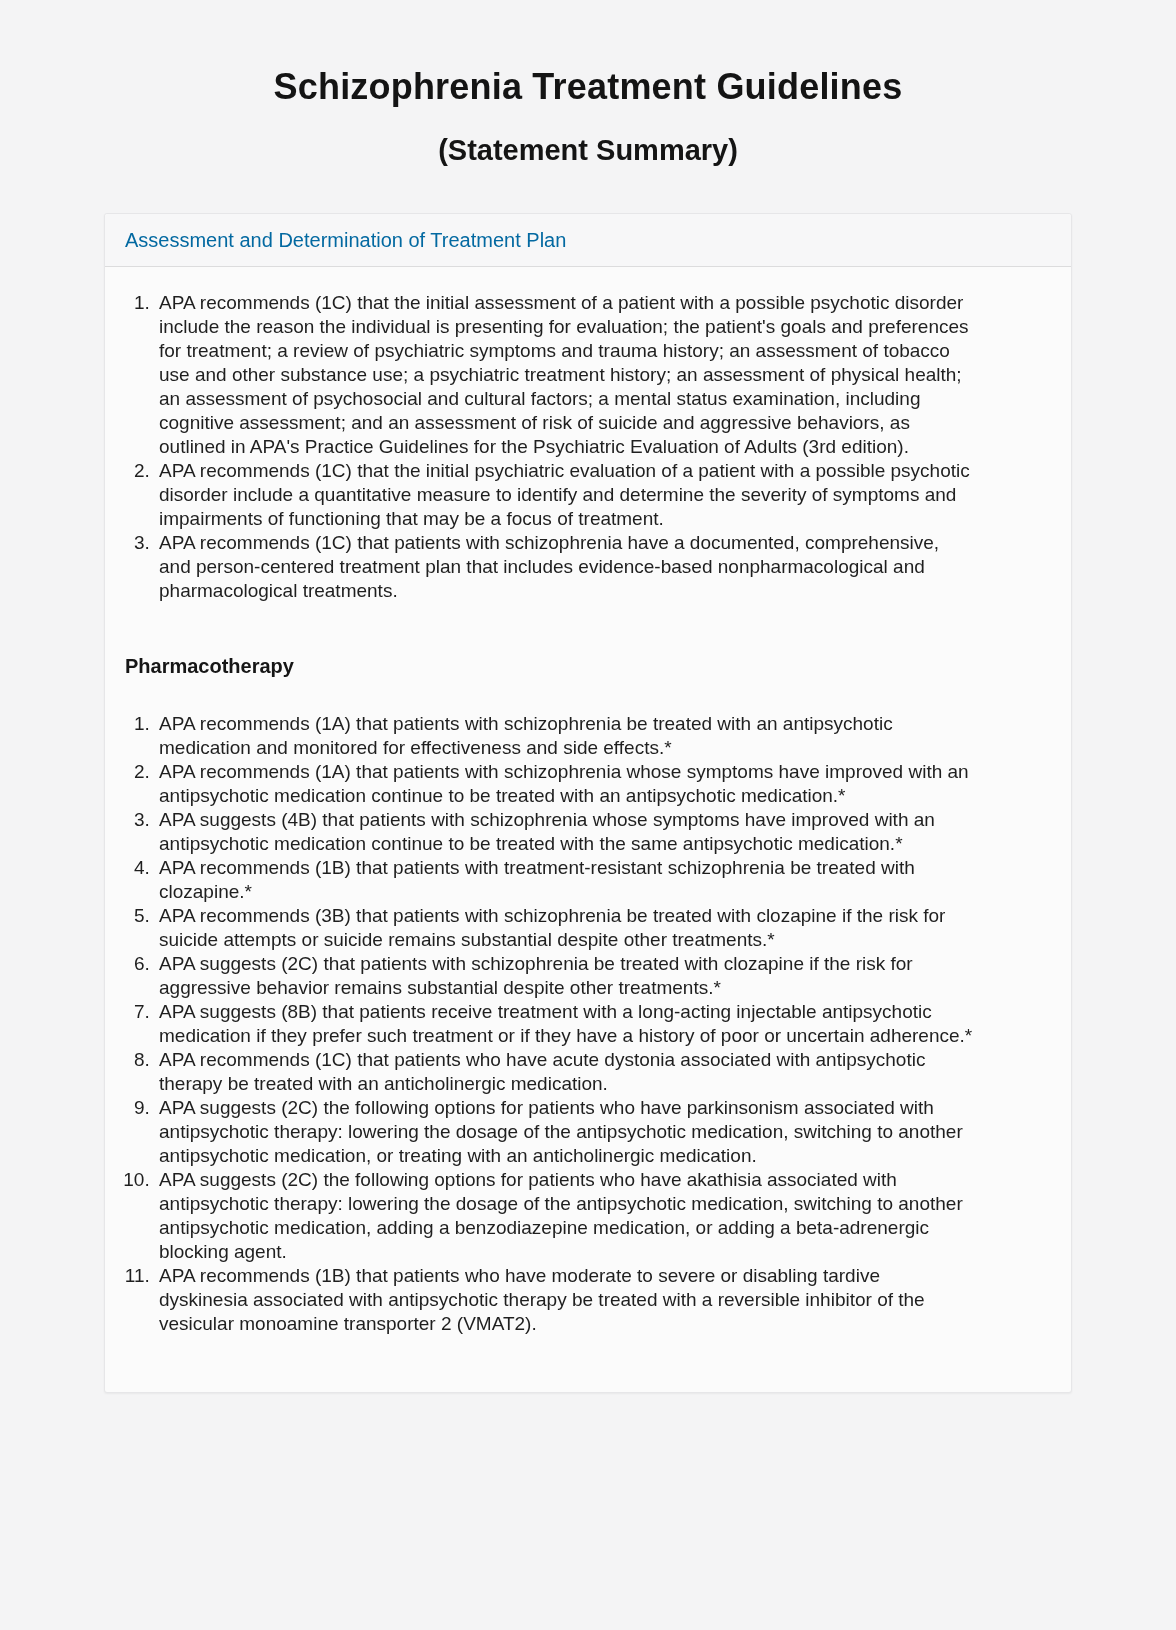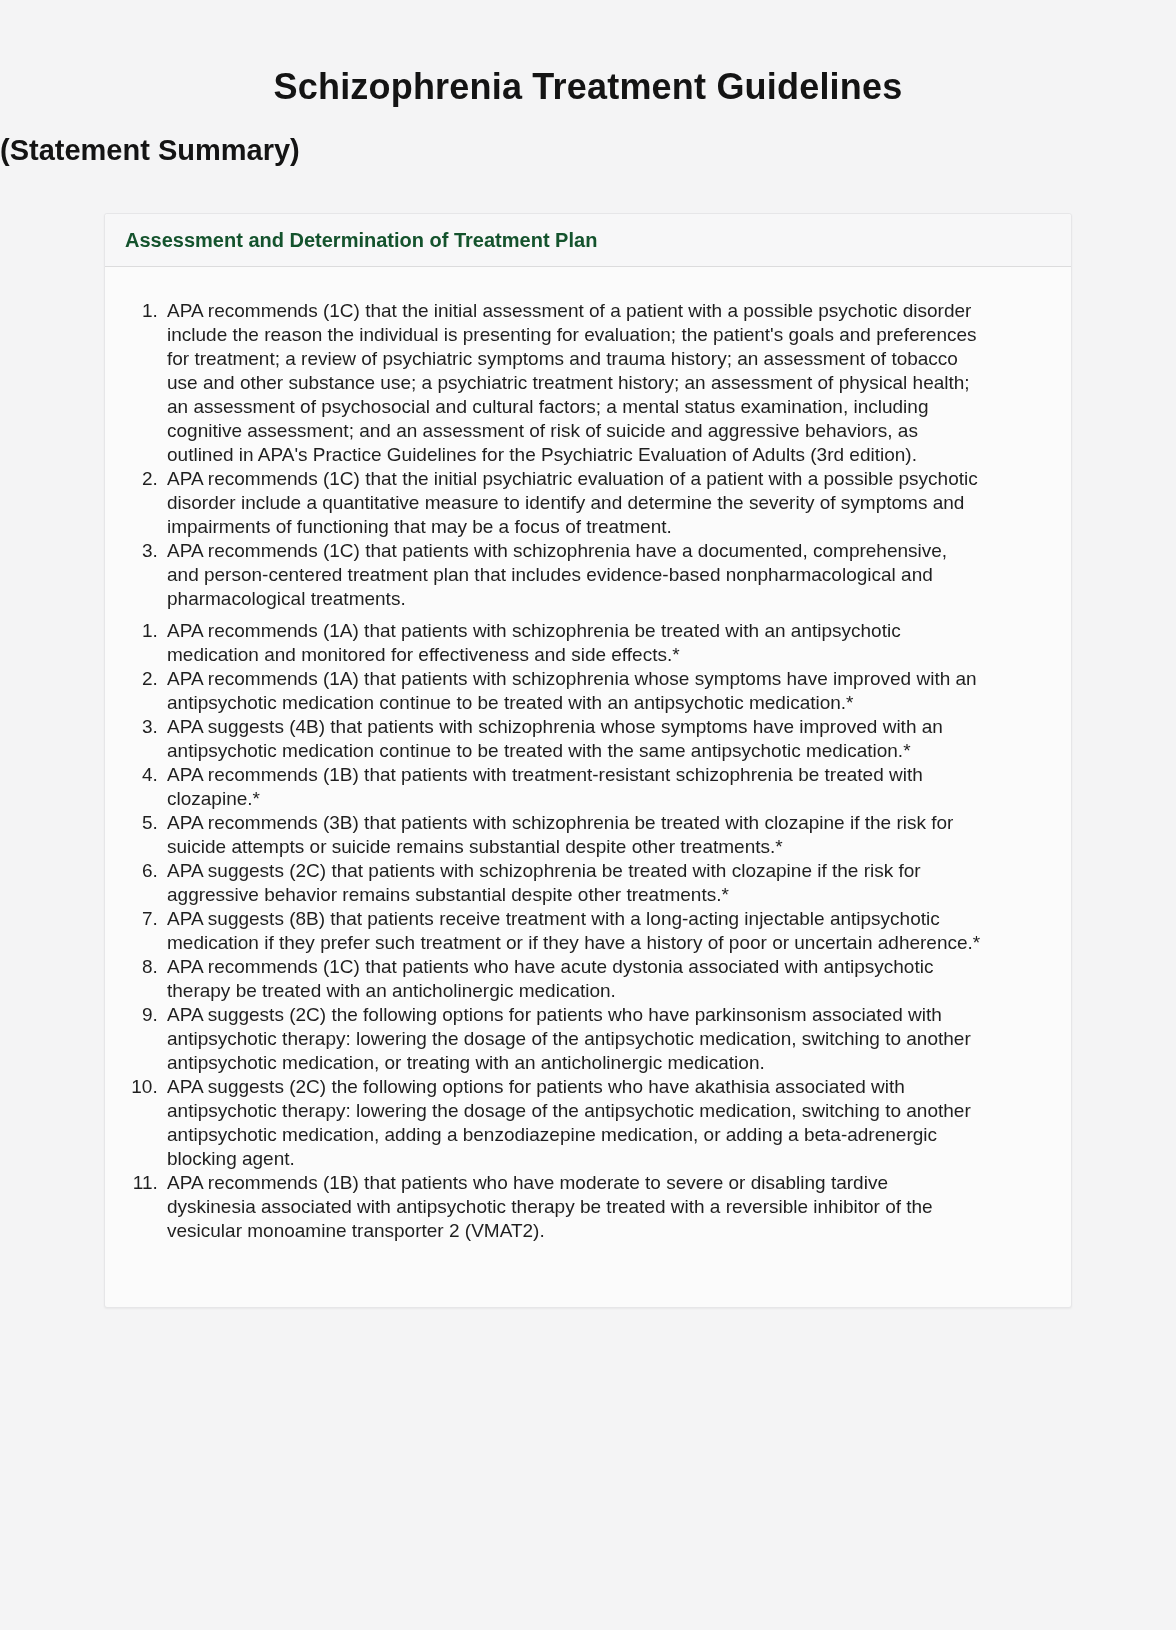"(Statement Summary)" .page-subtitle { text-align: none -> center }
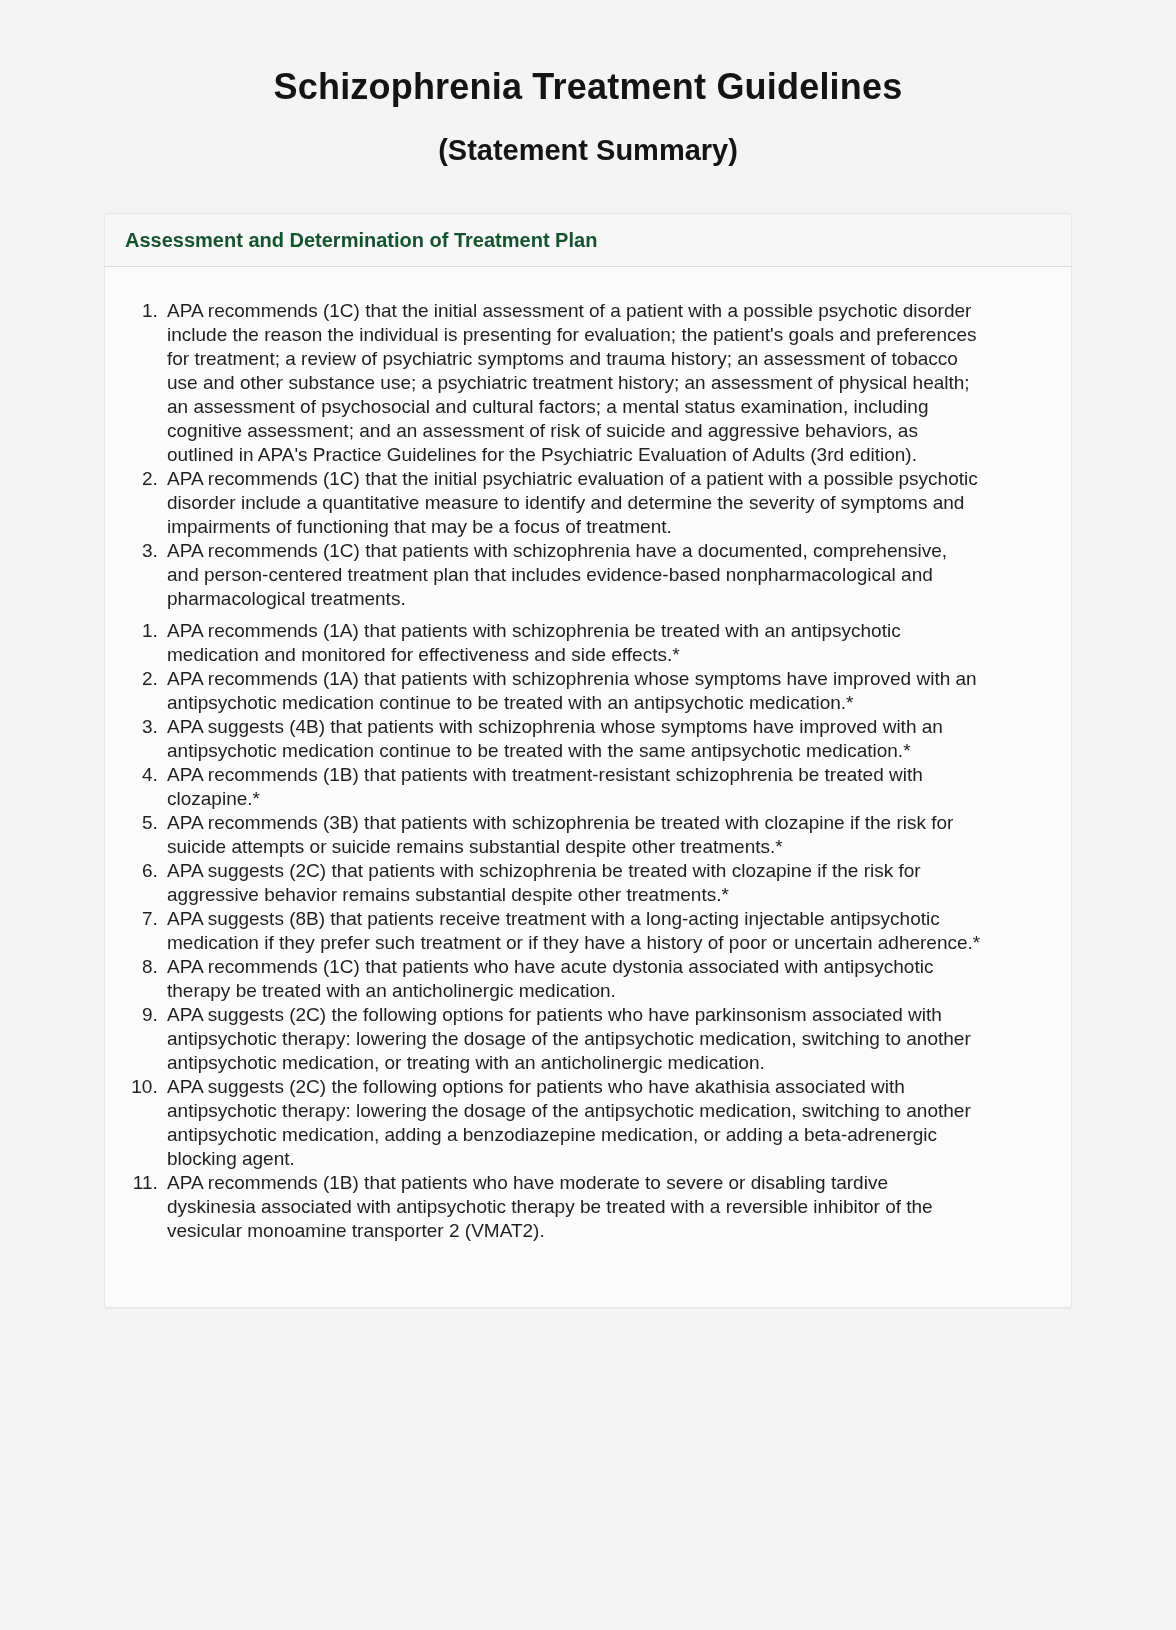"Assessment and Determination of" .card-header h3 { color: #14532d -> #0369a1; font-weight: 700 -> 400 }
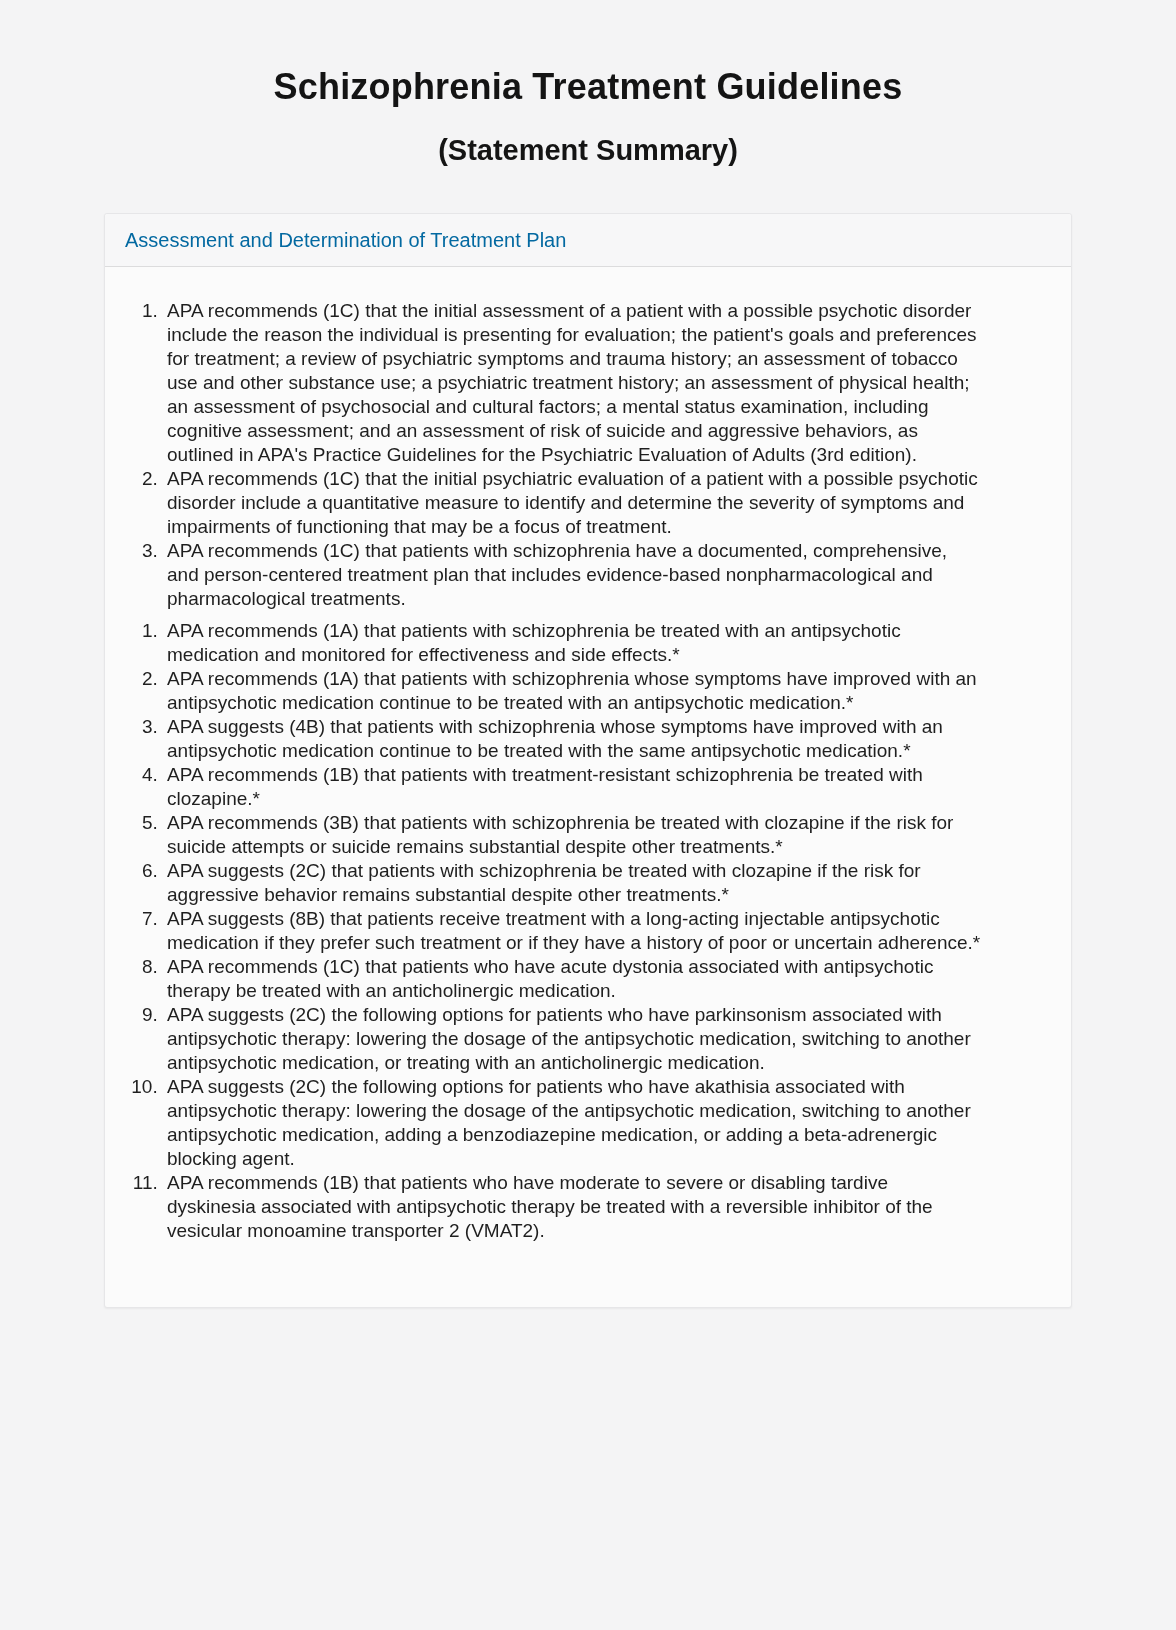"APA recommends (1C) that the" ol.guideline-list { margin: 8px -> 0 }
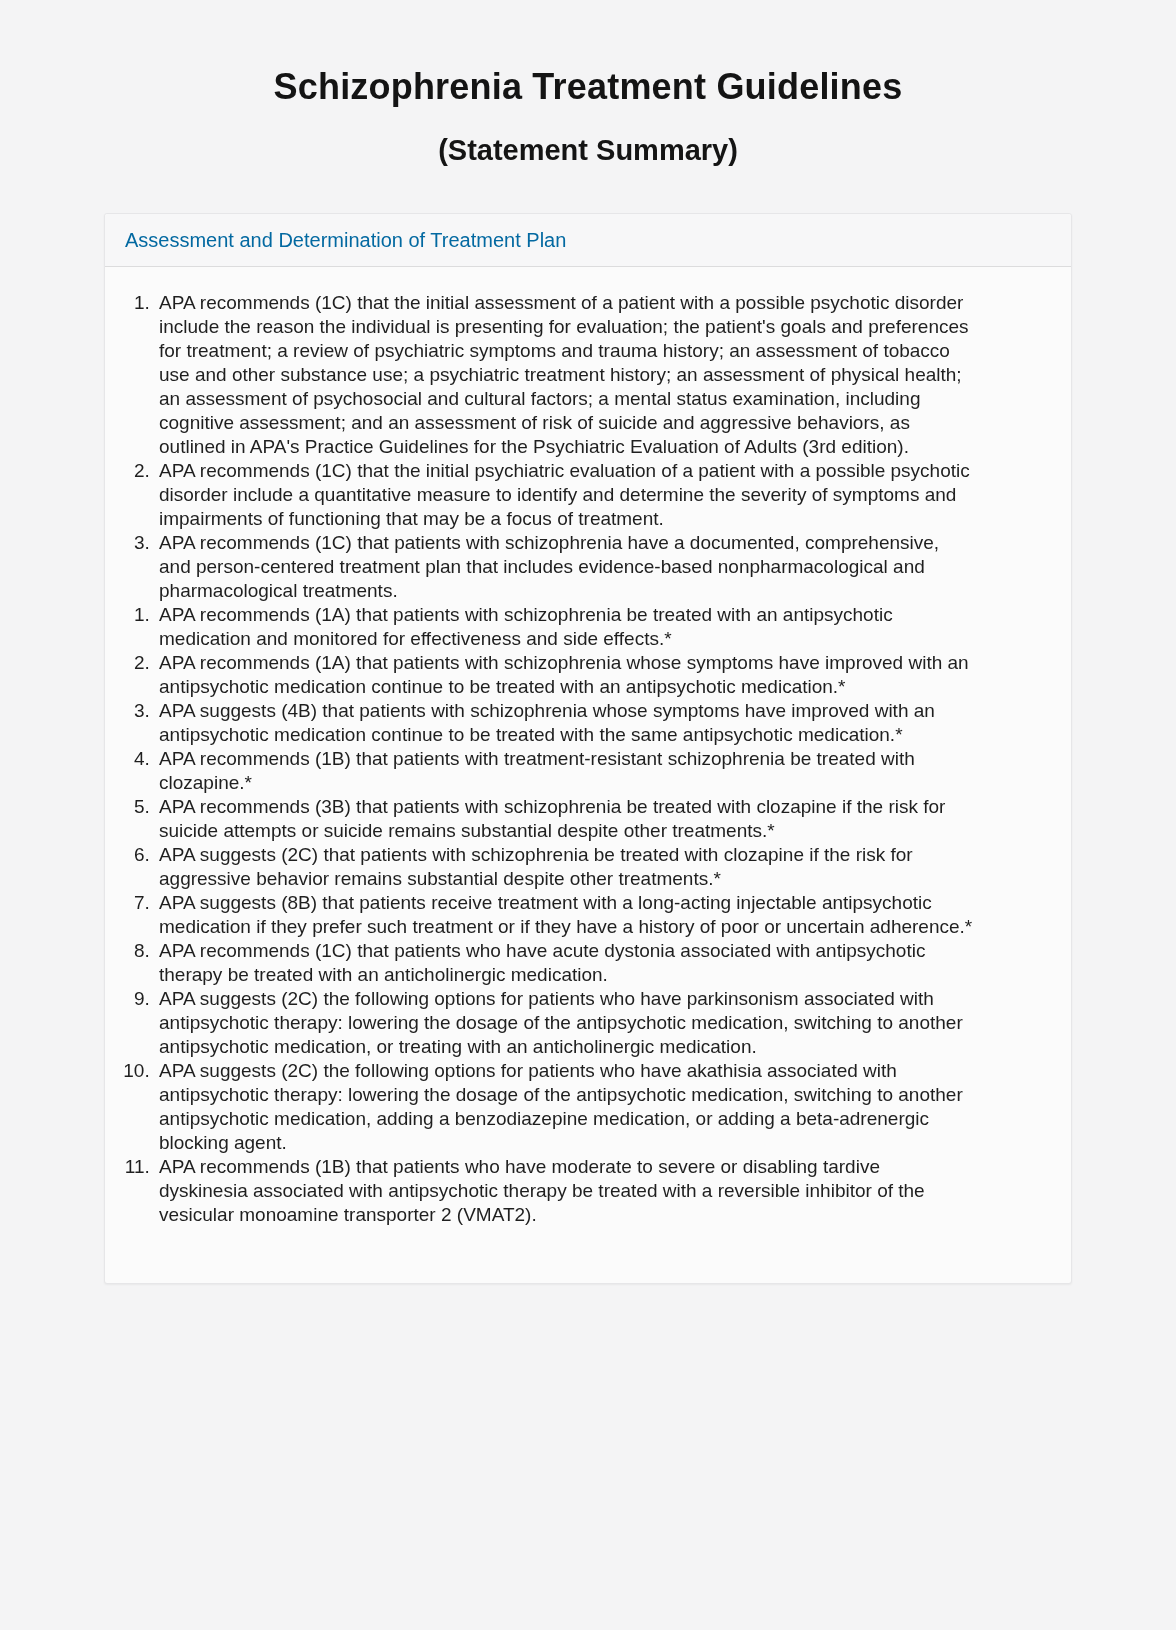"Pharmacotherapy" h3.subhead { html: none -> <h3>Pharmacotherapy</h3> }
